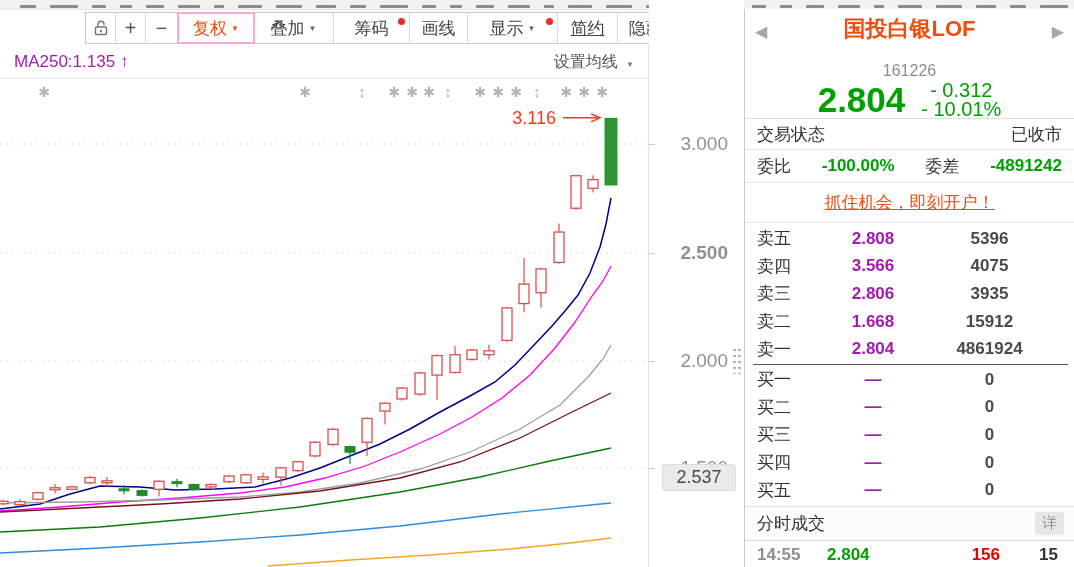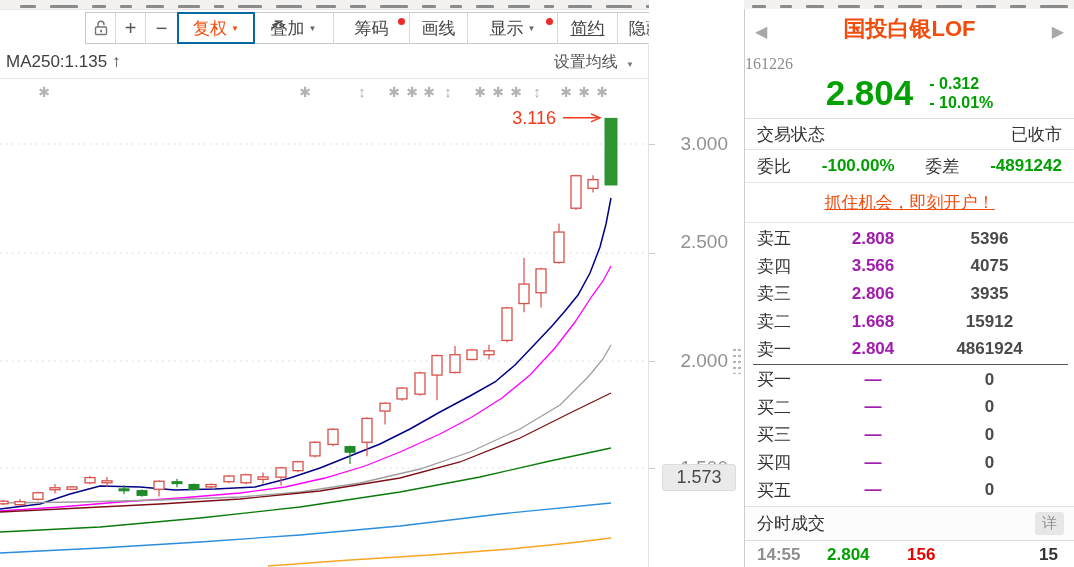"复权" .tb-btn.active { border: 2px solid #0369a1 -> 2px solid #f9a8d4 }
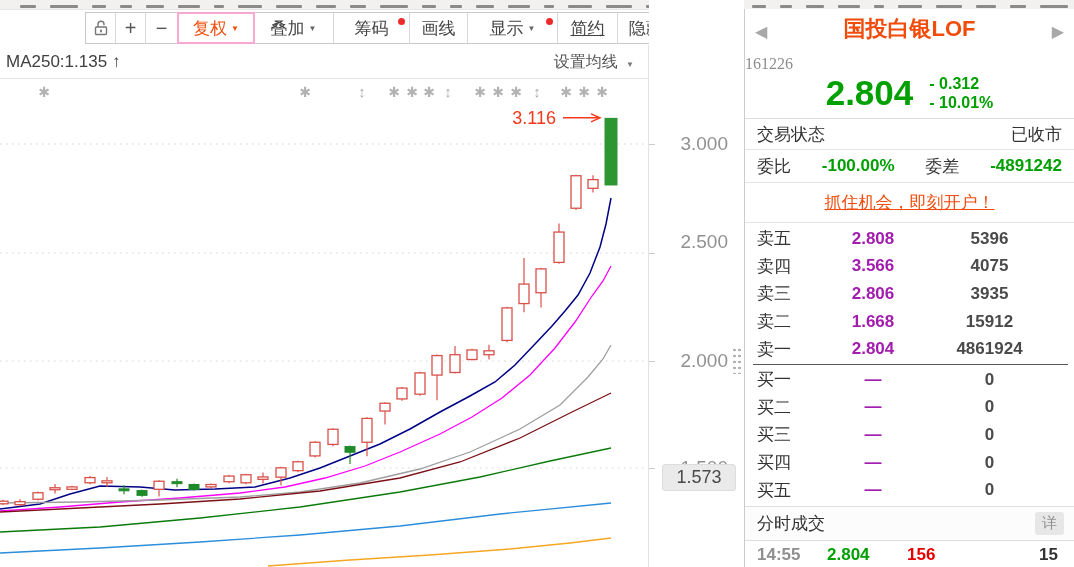"MA250:1.135 ↑" .ma-label { color: #404040 -> #a21caf; left: 6px -> 14px }
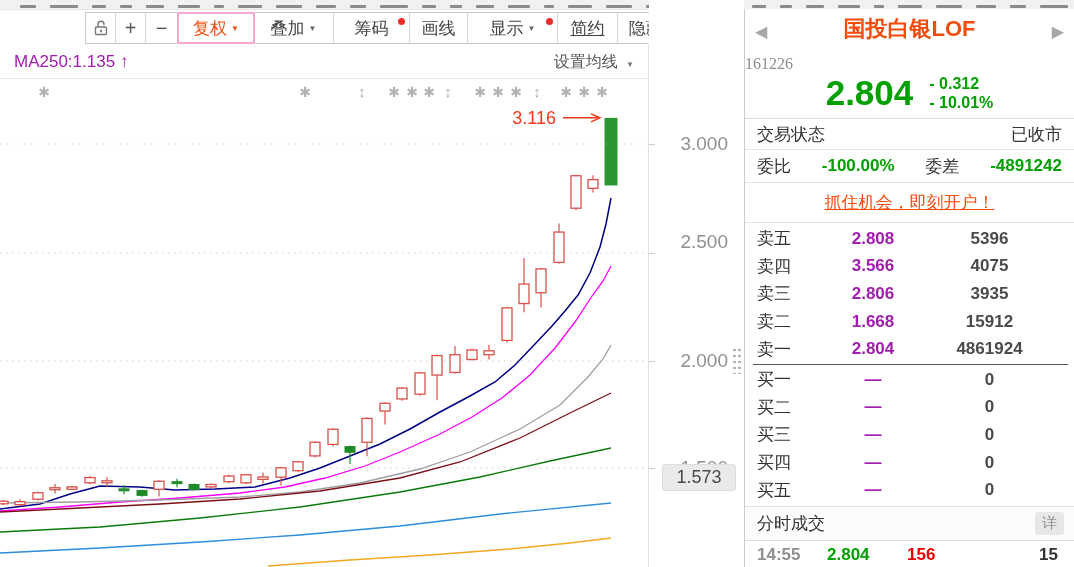"161226" .p-code { font-family: Liberation Serif, serif -> none; margin-top: 11px -> 18px; text-align: none -> center }
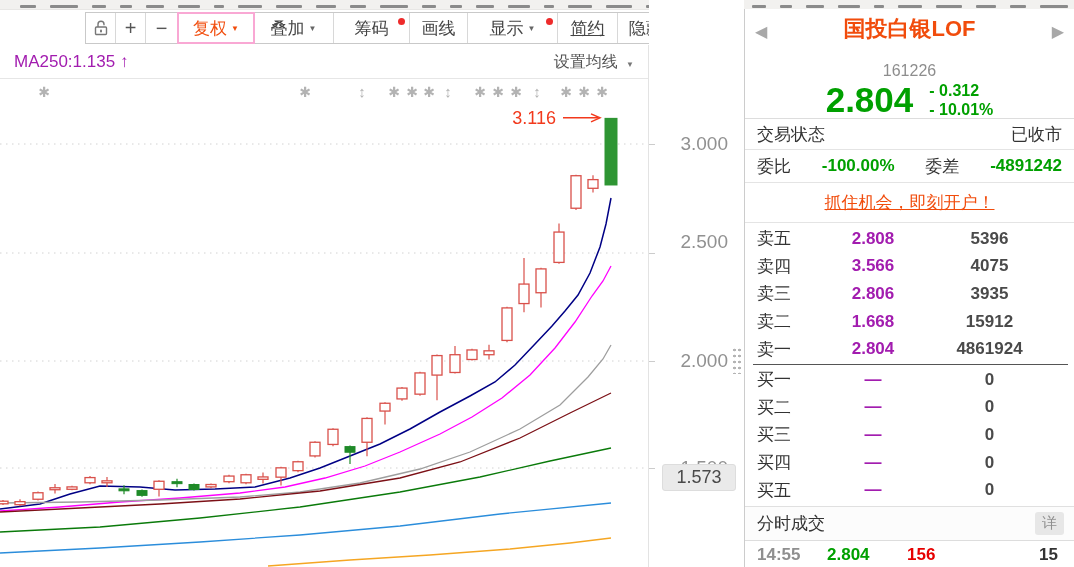"- 0.312" .p-chg { font-size: 16px -> 20px; font-weight: 700 -> 400; text-align: left -> center }
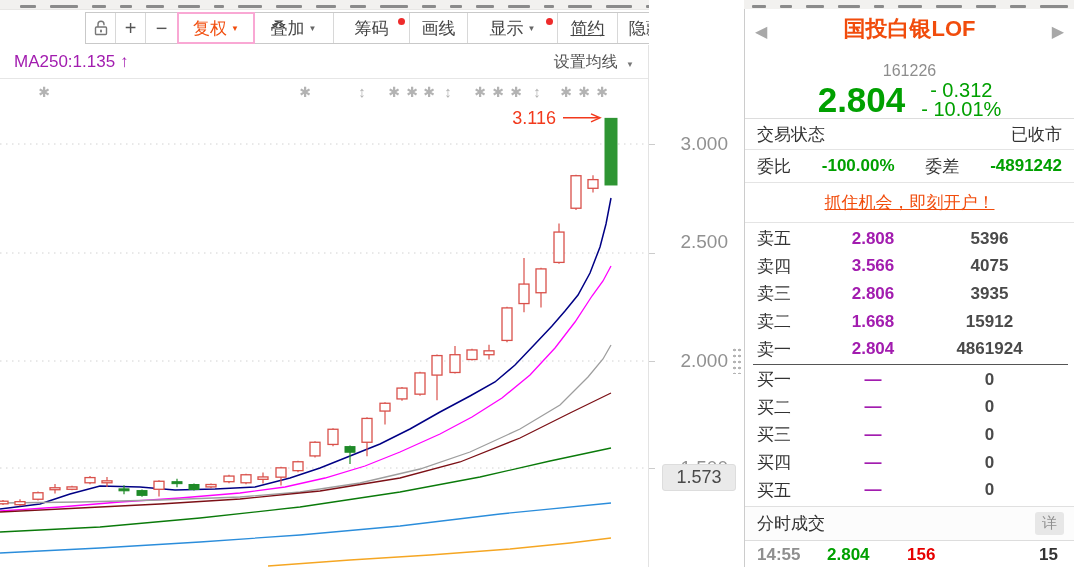"2.500" div.axis-lab { font-weight: none -> bold; top: 231px -> 242px }
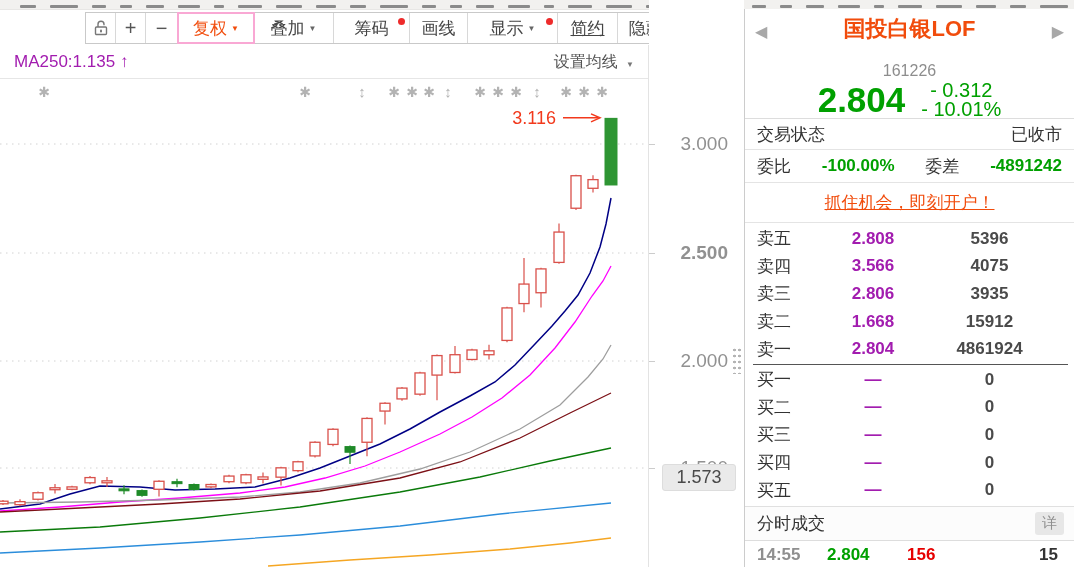"1.573" div.axis-badge { text: 1.573 -> 2.537 }
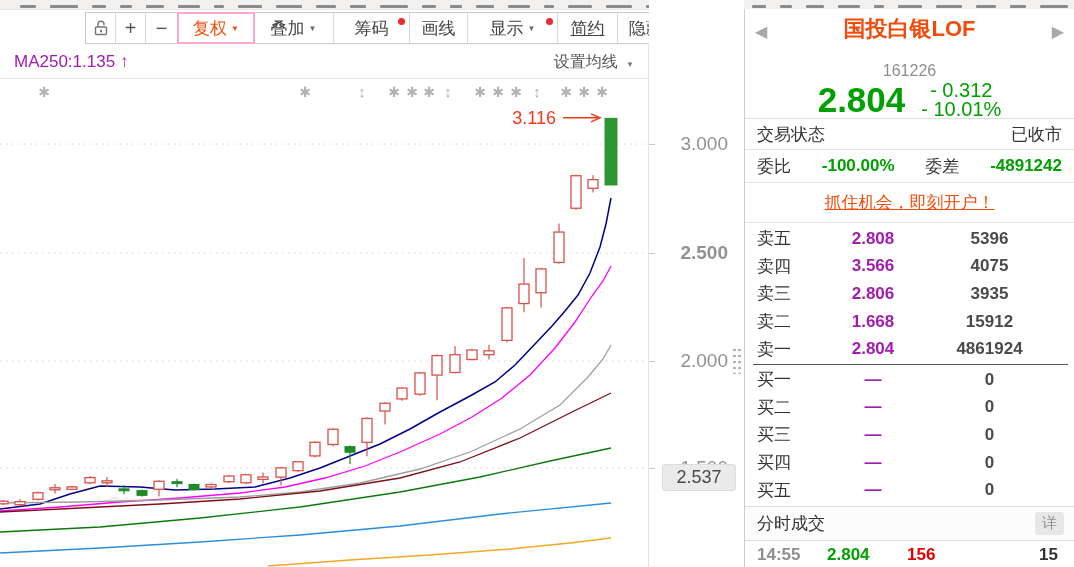"156" .tape-row .tv { text-align: none -> right }
